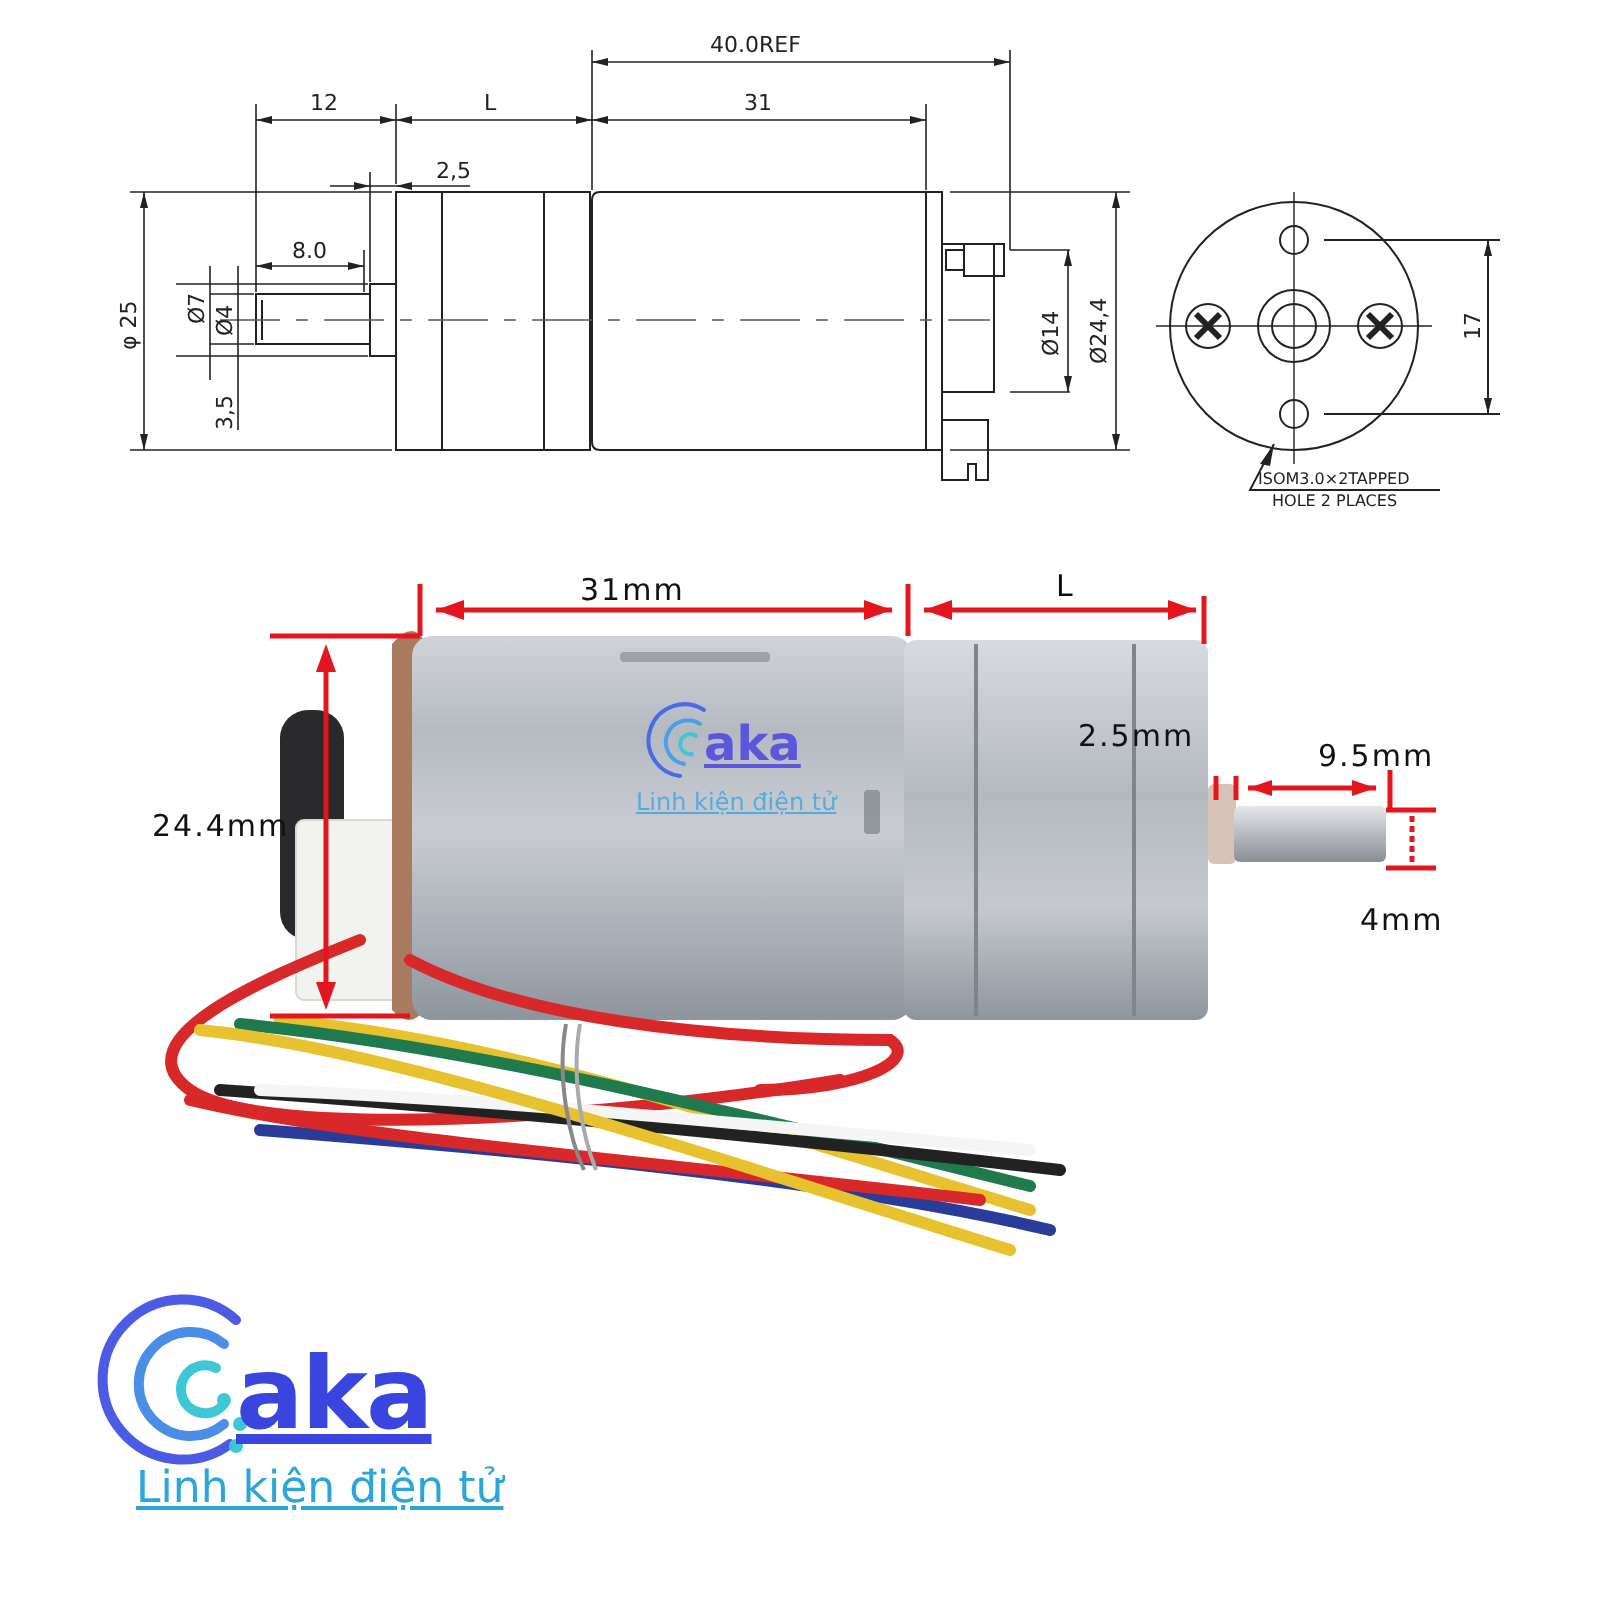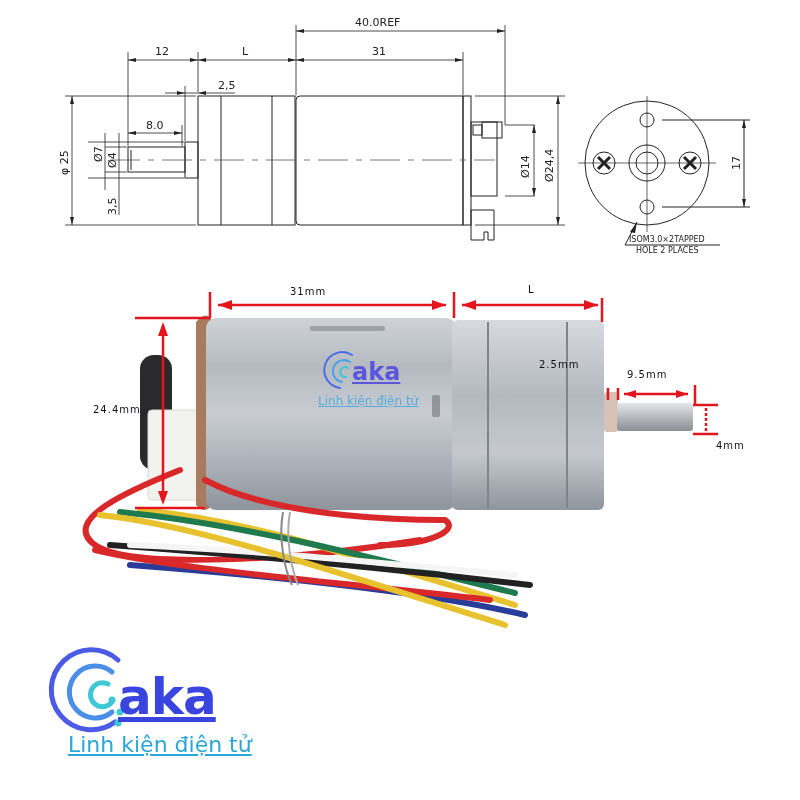"31mm" .photo-label { font-size: 10px -> 15px }
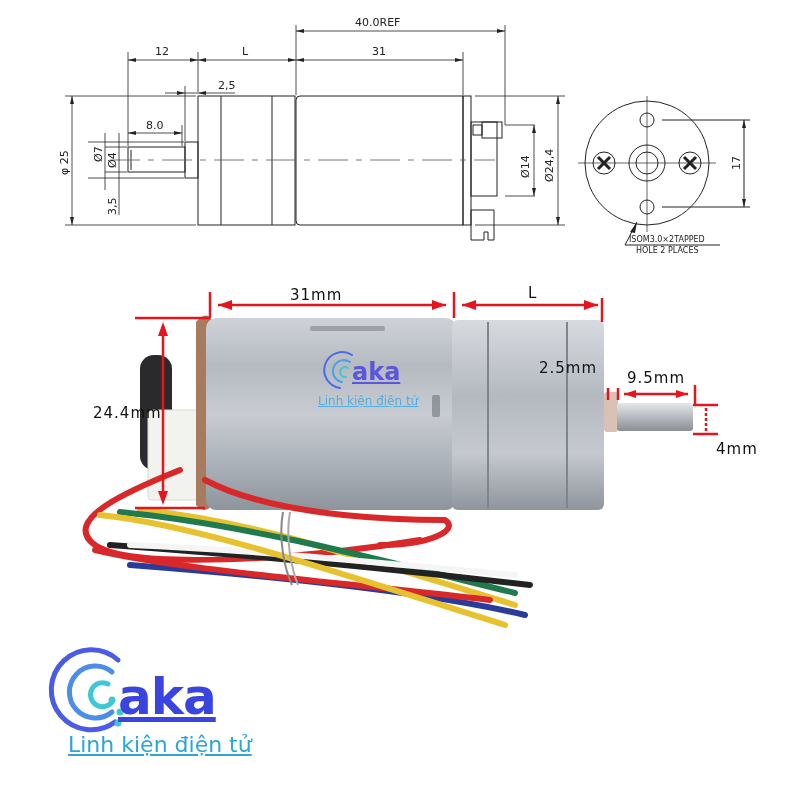"9.5mm" div.photo-label { left: 627px -> 659px }
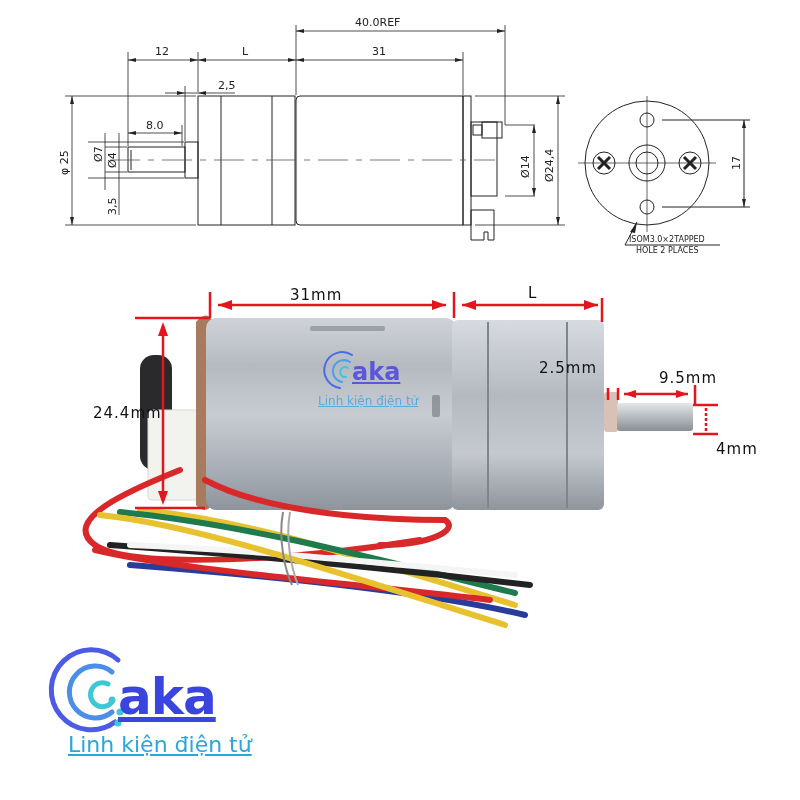"24.4mm" div.photo-label { margin-left: 17px -> none }
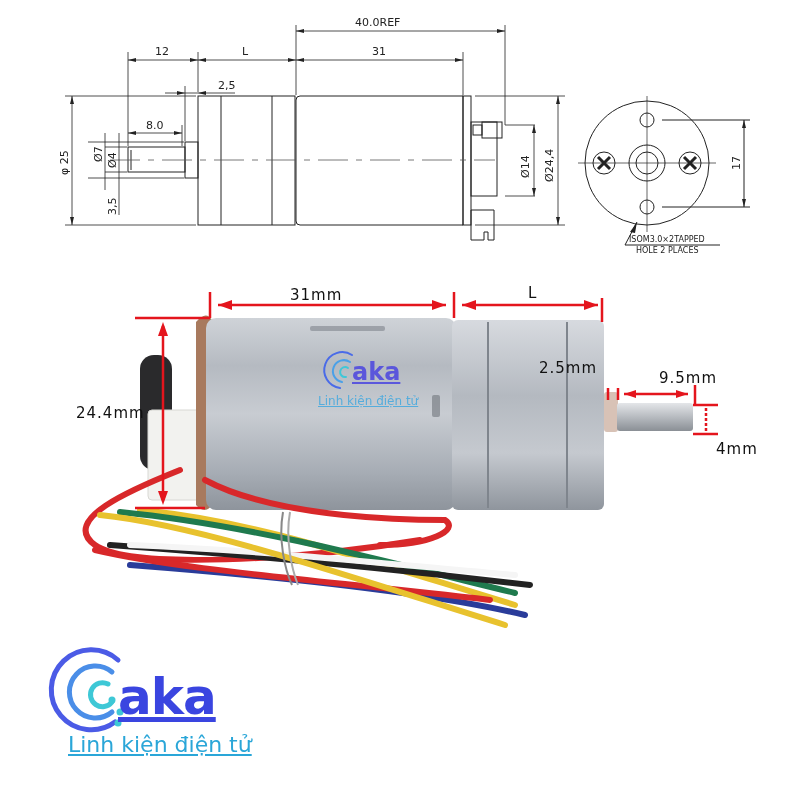"4mm" div.photo-label { margin-left: 36px -> none; top: 440px -> 451px }
